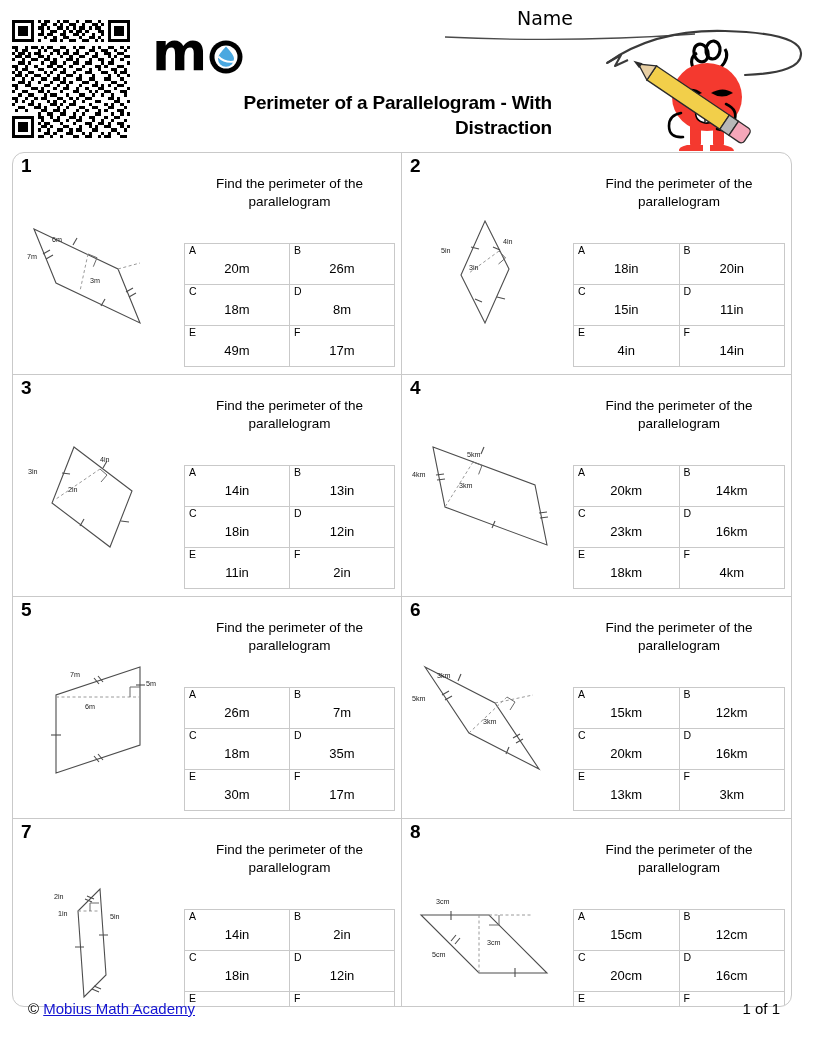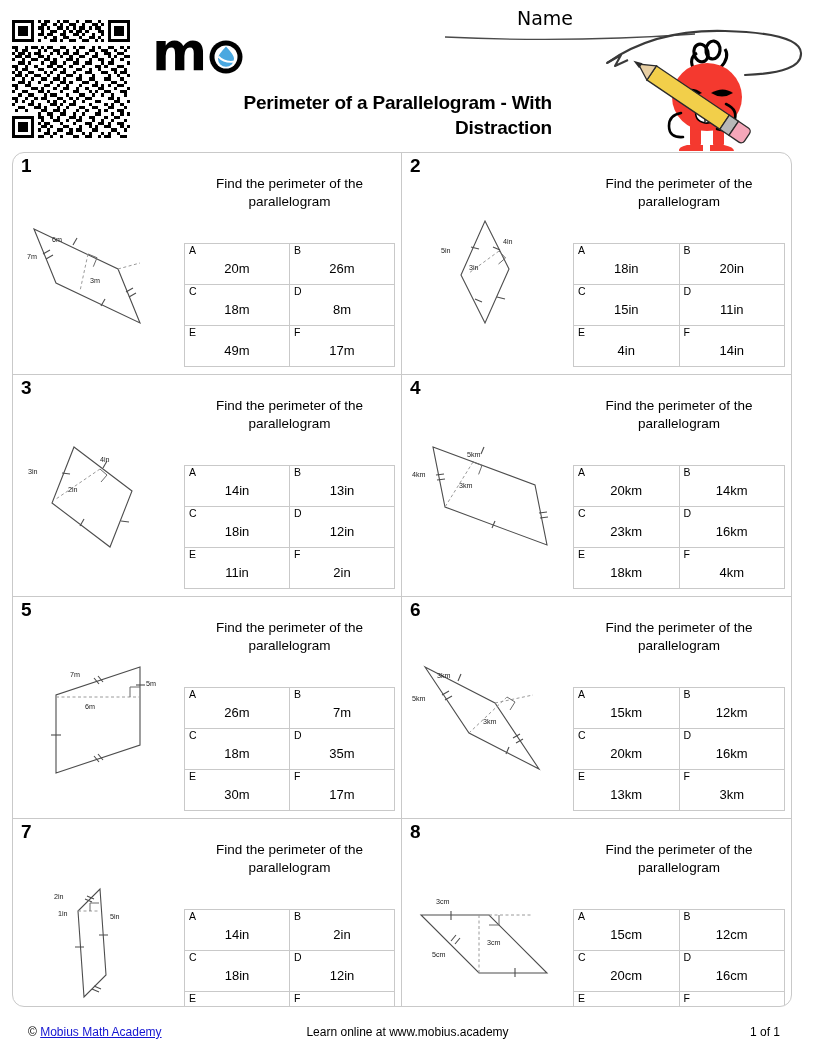"© Mobius Math Academy" .footer { font-size: 12px -> 15px; top: 1022px -> 997px }
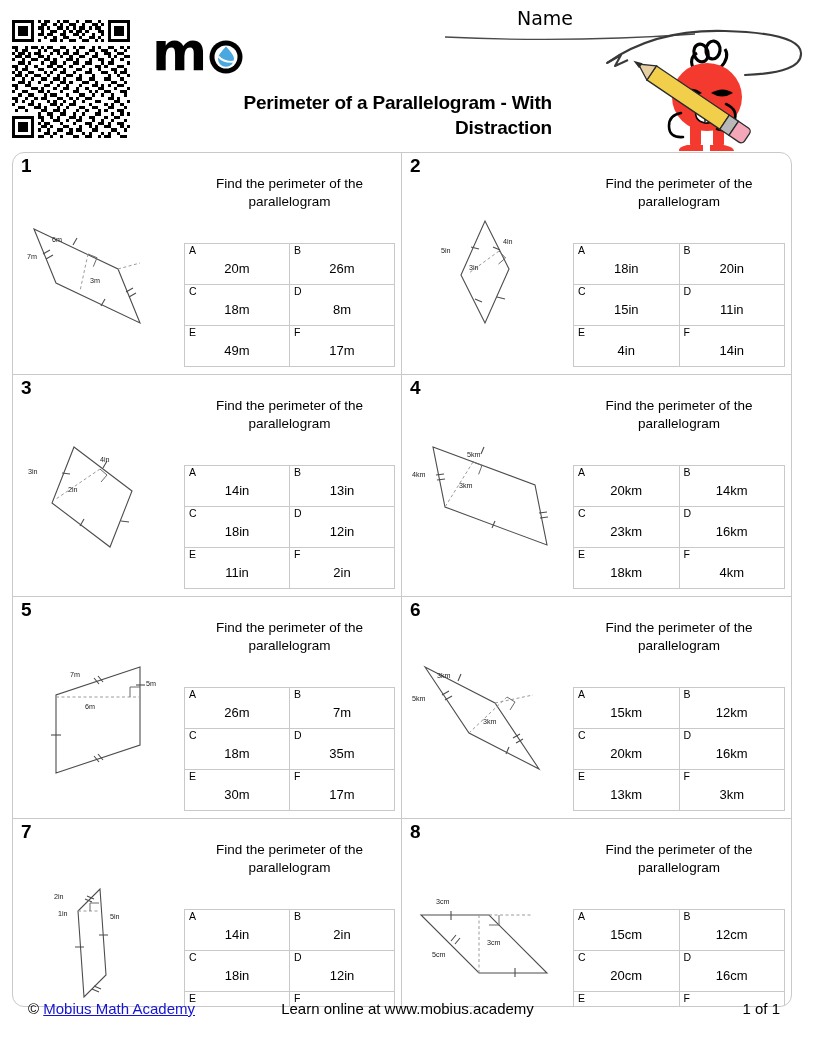"Learn online at www.mobius.academy" div.f-center { html: <div>Learn online at www.mobius.academy</div> -> none }
